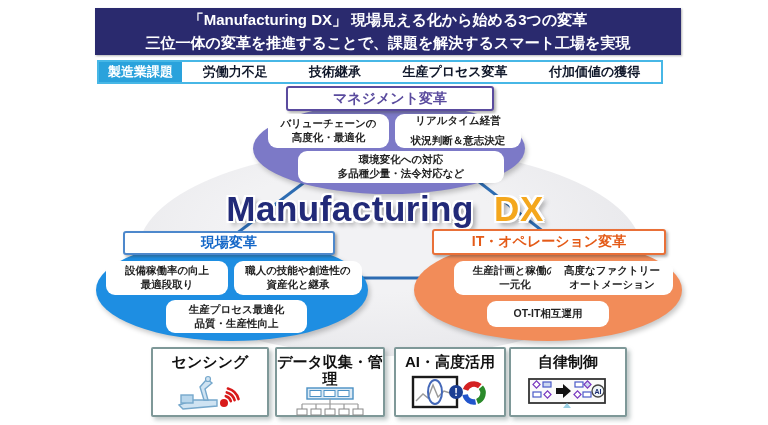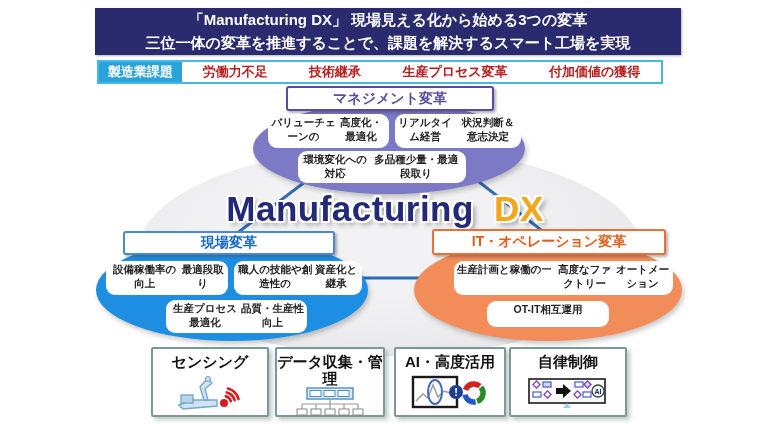"労働力不足" .chal-items { color: #b91c1c -> #0f172a }
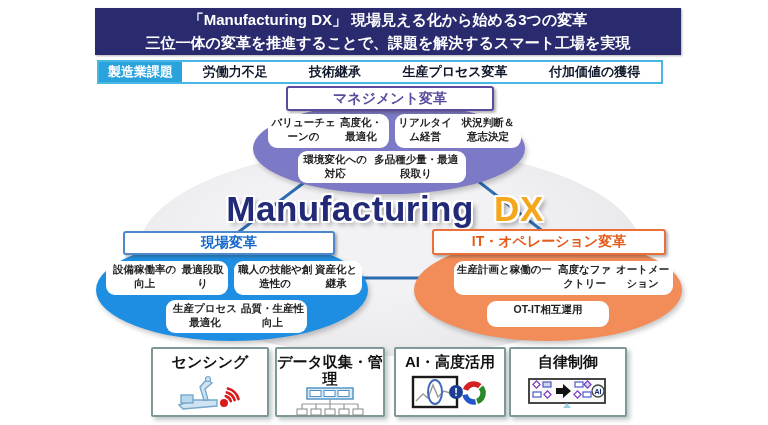"バリューチェーンの" .bub { flex-direction: row -> column }
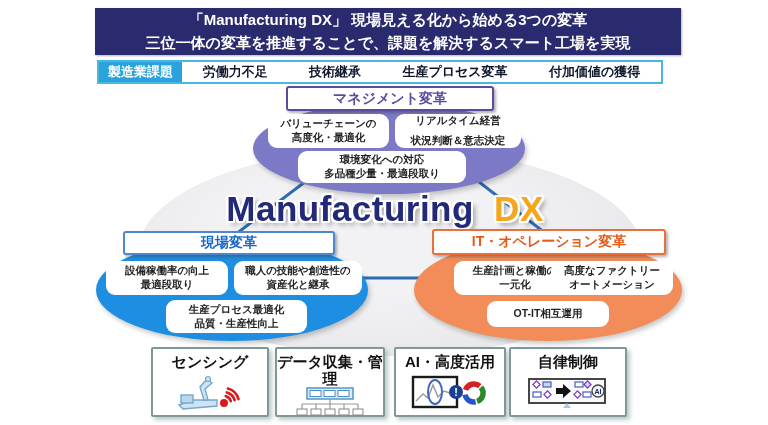"環境変化への対応" .b-m3 { width: 168px -> 206px }
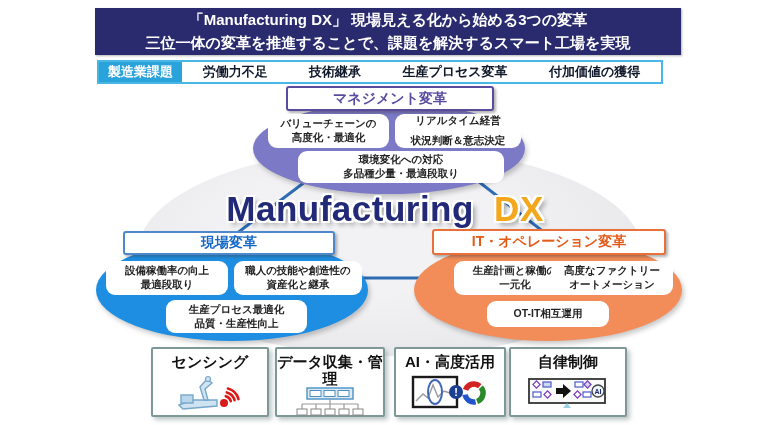"多品種少量・最適段取り" span { text: 最適段取り -> 法令対応など }
